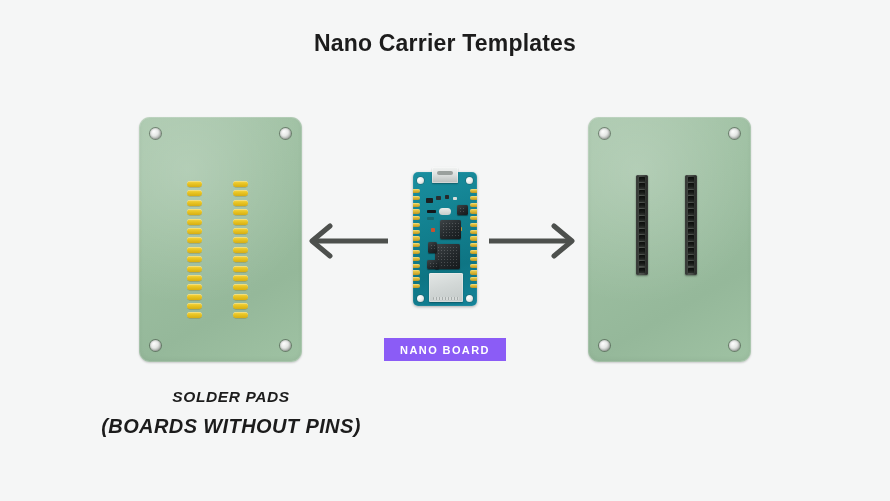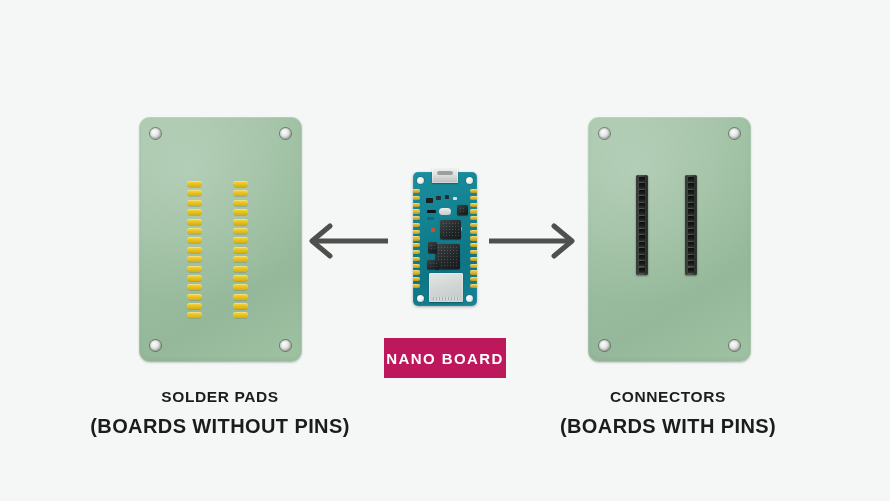"Nano Carrier Templates" div.title { html: none -> <div>Nano Carrier Templates</div> }
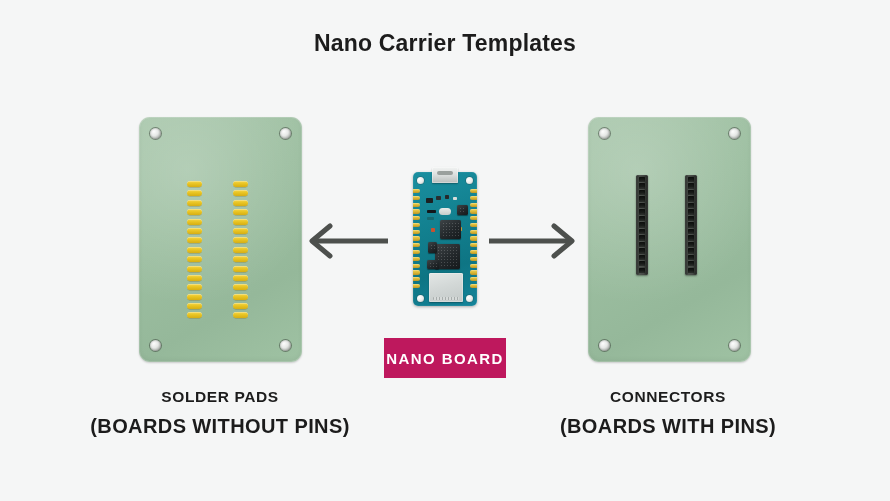"NANO BOARD" #nano-label { background: #be185d -> #8b5cf6; font-size: 15px -> 11px; height: 40px -> 23px }
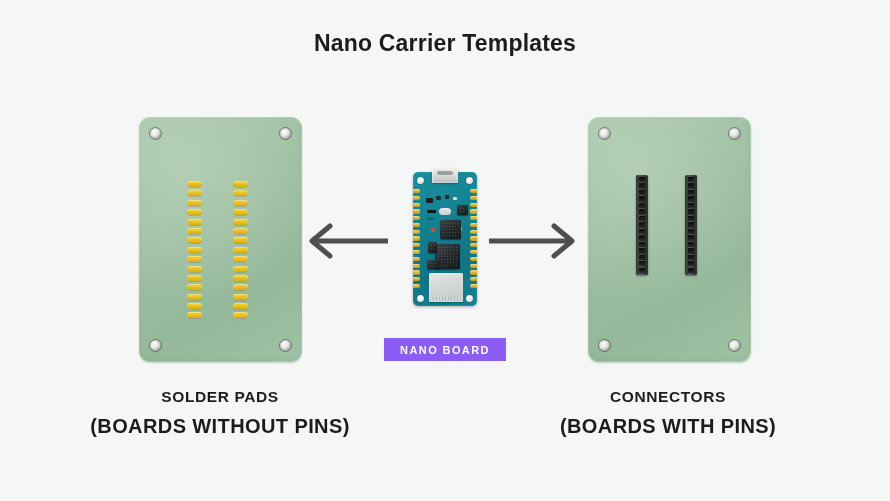"SOLDER PADS" #caption-left { font-style: none -> italic; left: 55px -> 66px }
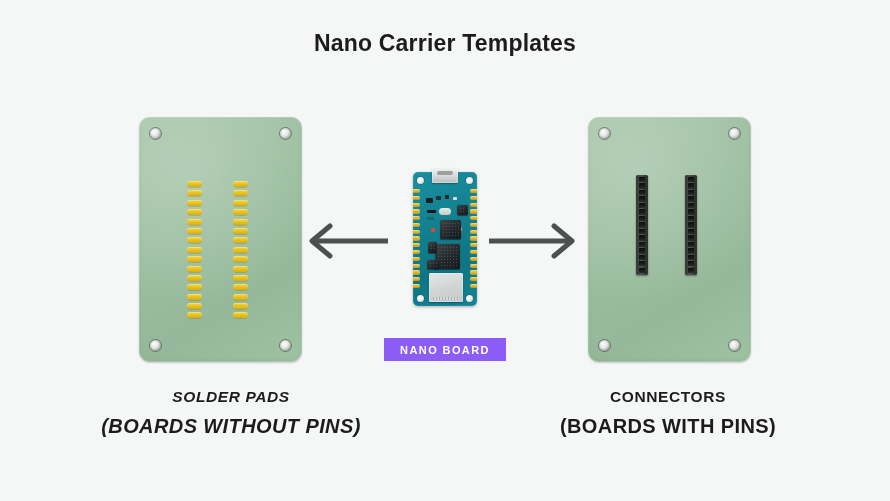"CONNECTORS" div.caption { html: <div> <span>CONNECTORS</span> <span>(BOARDS WITH PINS)</span> </div> -> none }
